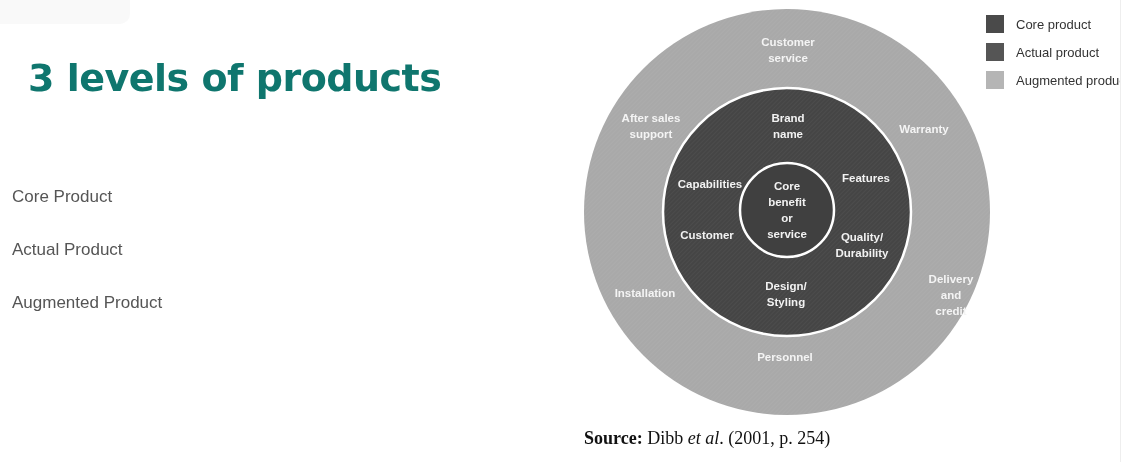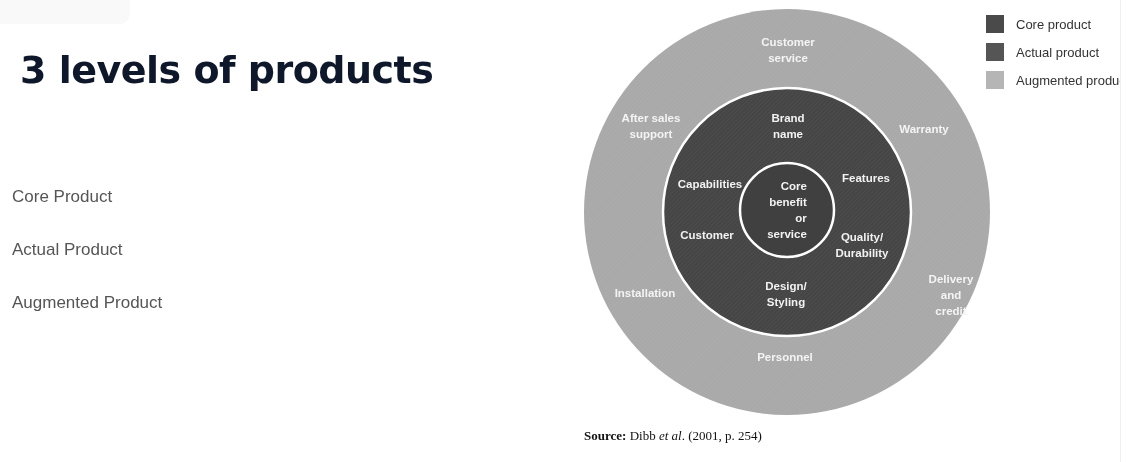"3 levels of products" .title { color: #0f172a -> #0f766e; margin: 8px -> 16px }
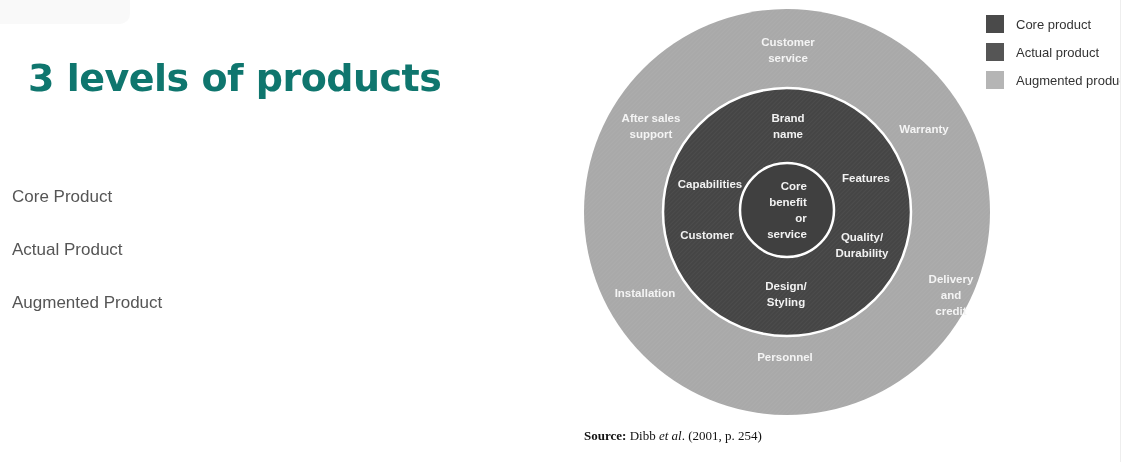"Core" div.lbl { text-align: right -> none }
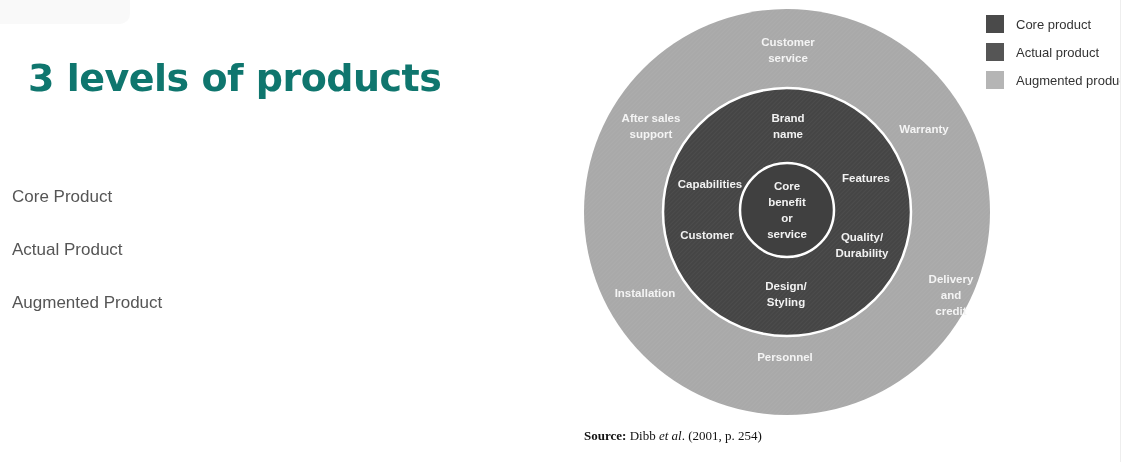"Source: Dibb et al. (2001," .source { font-size: 13px -> 18px }
